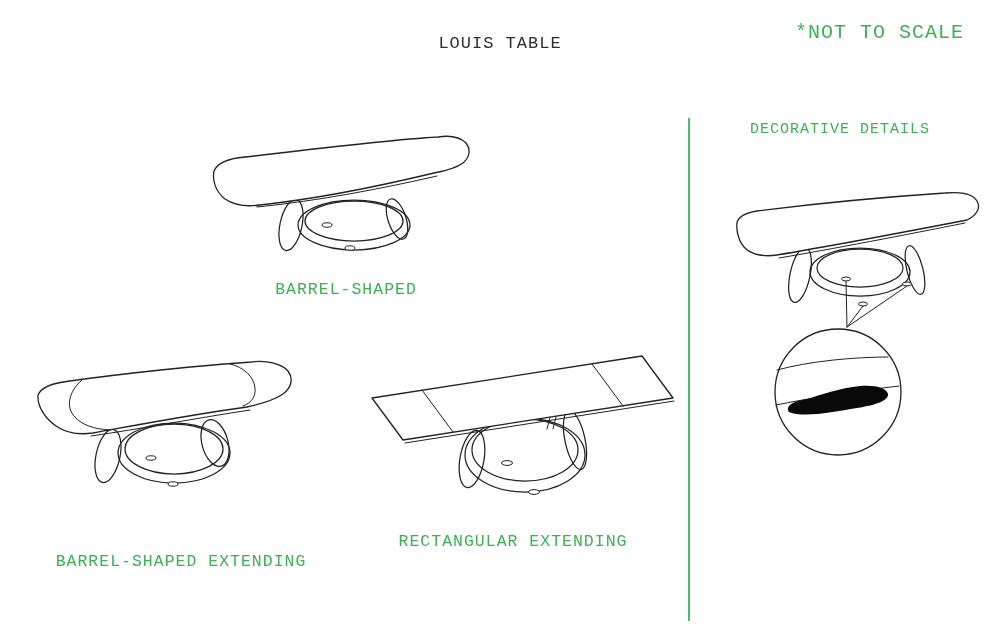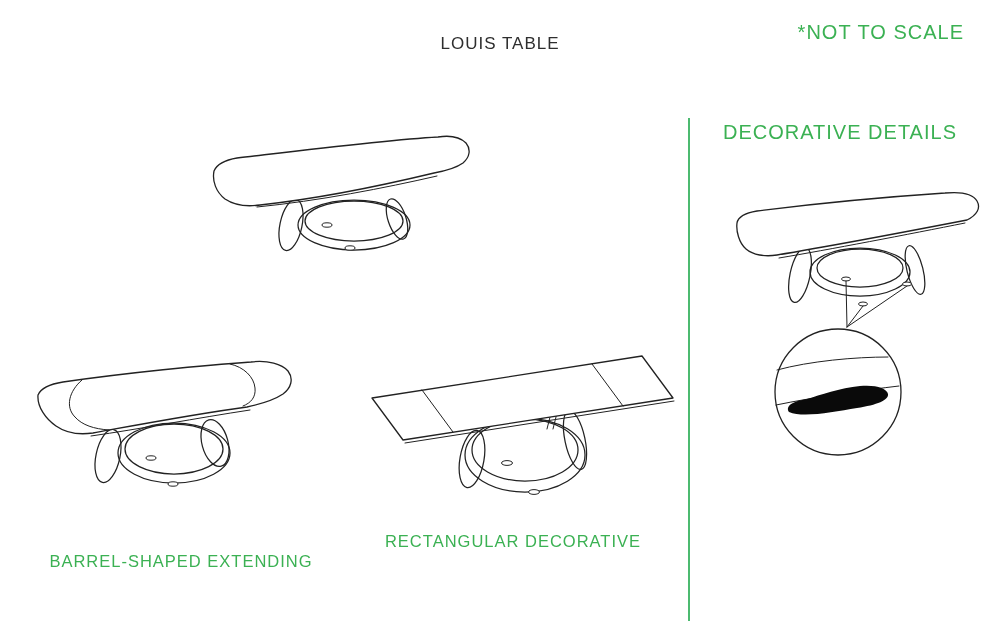"LOUIS TABLE" .canvas { font-family: Liberation Sans, sans-serif -> Liberation Mono, monospace }
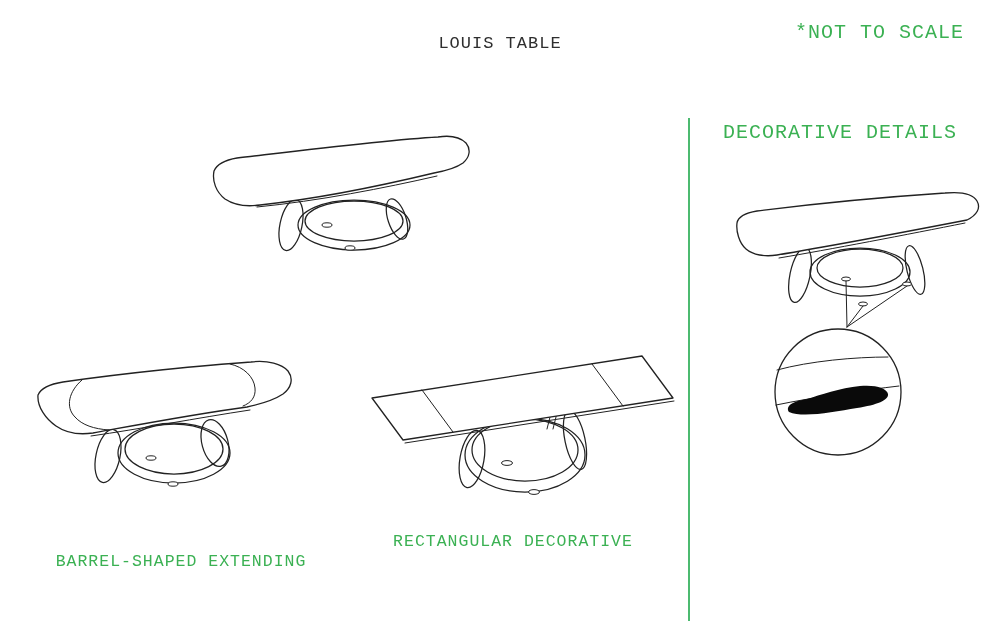"DECORATIVE DETAILS" .details-heading { font-size: 20px -> 15px }
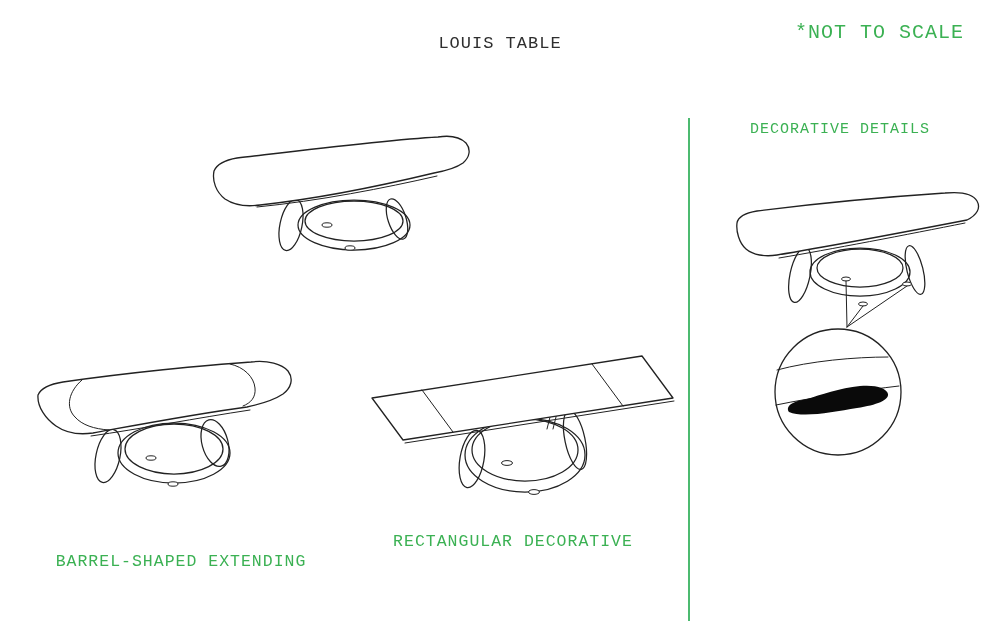"BARREL-SHAPED" div.txt { html: none -> <div>BARREL-SHAPED</div> }
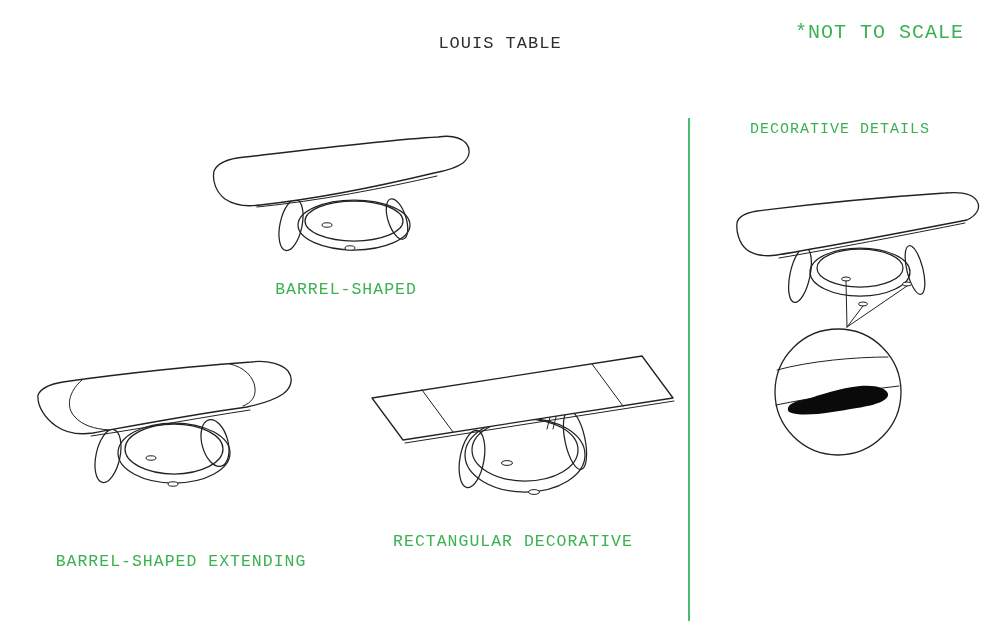"RECTANGULAR DECORATIVE" div.txt { text: DECORATIVE -> EXTENDING }
